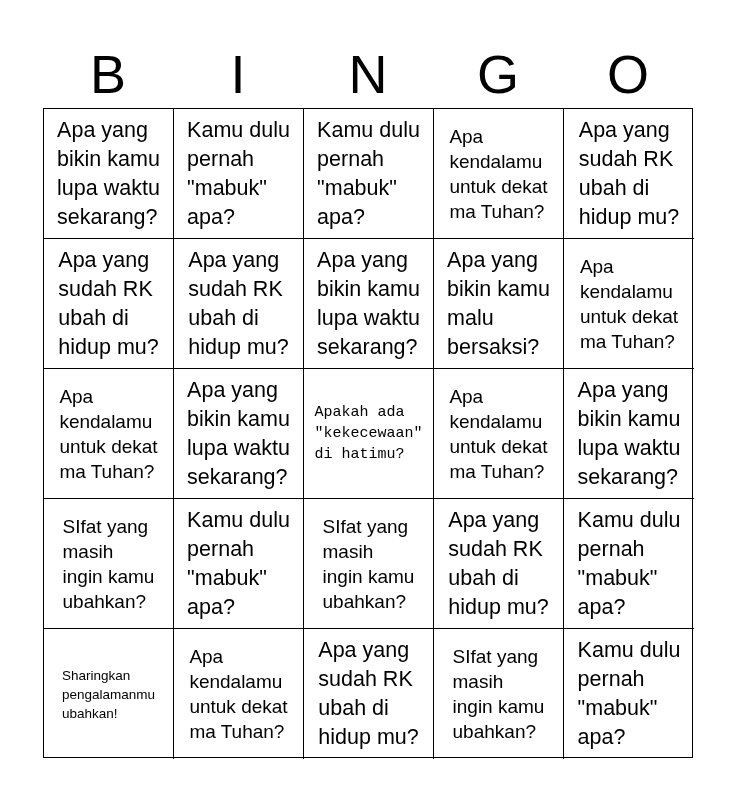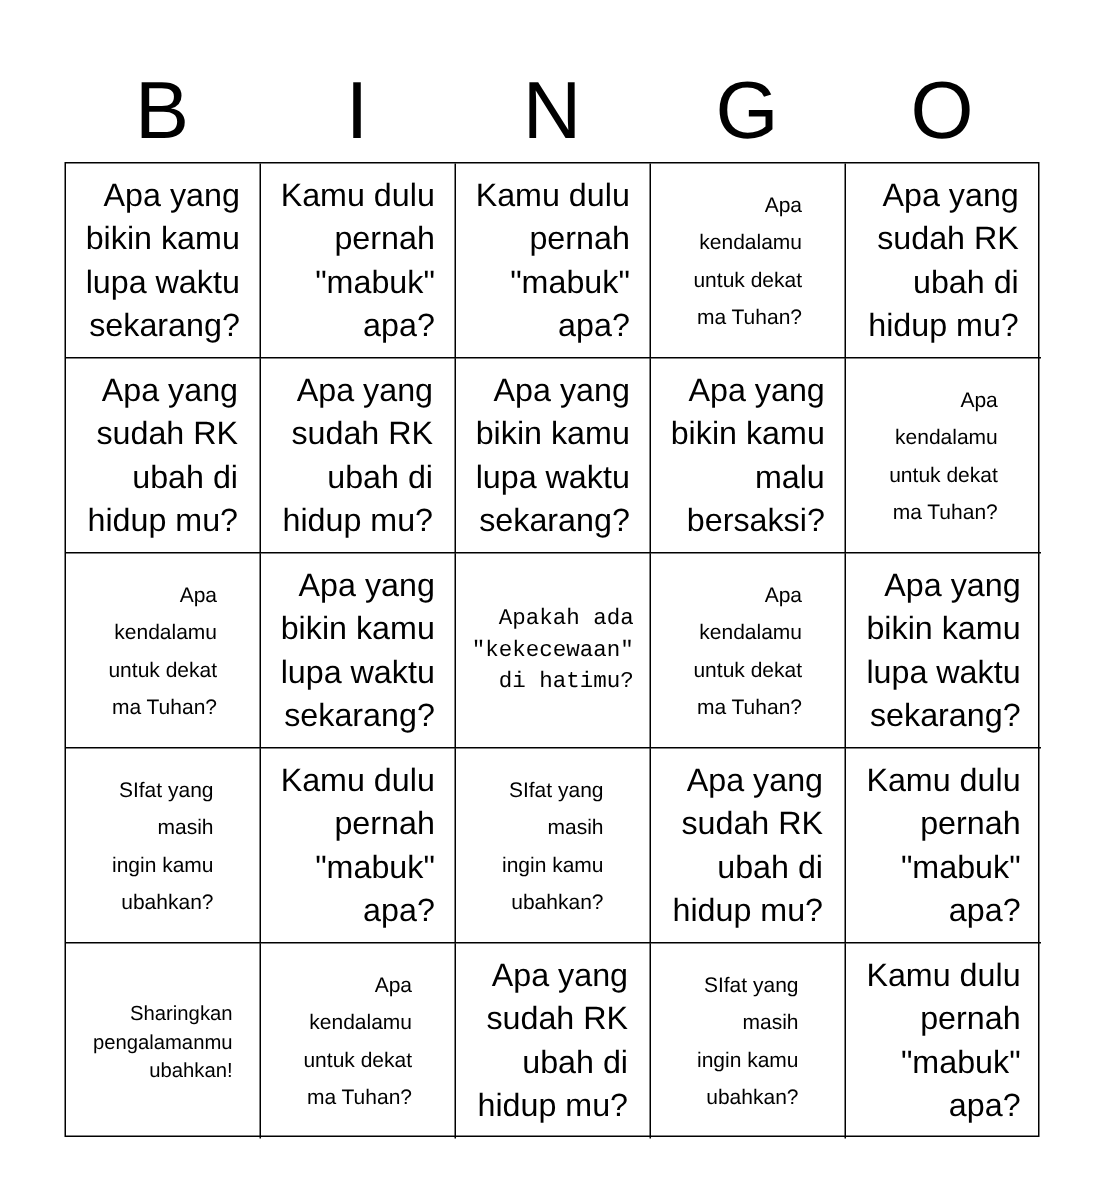"Apa yang" .cell { text-align: right -> left }
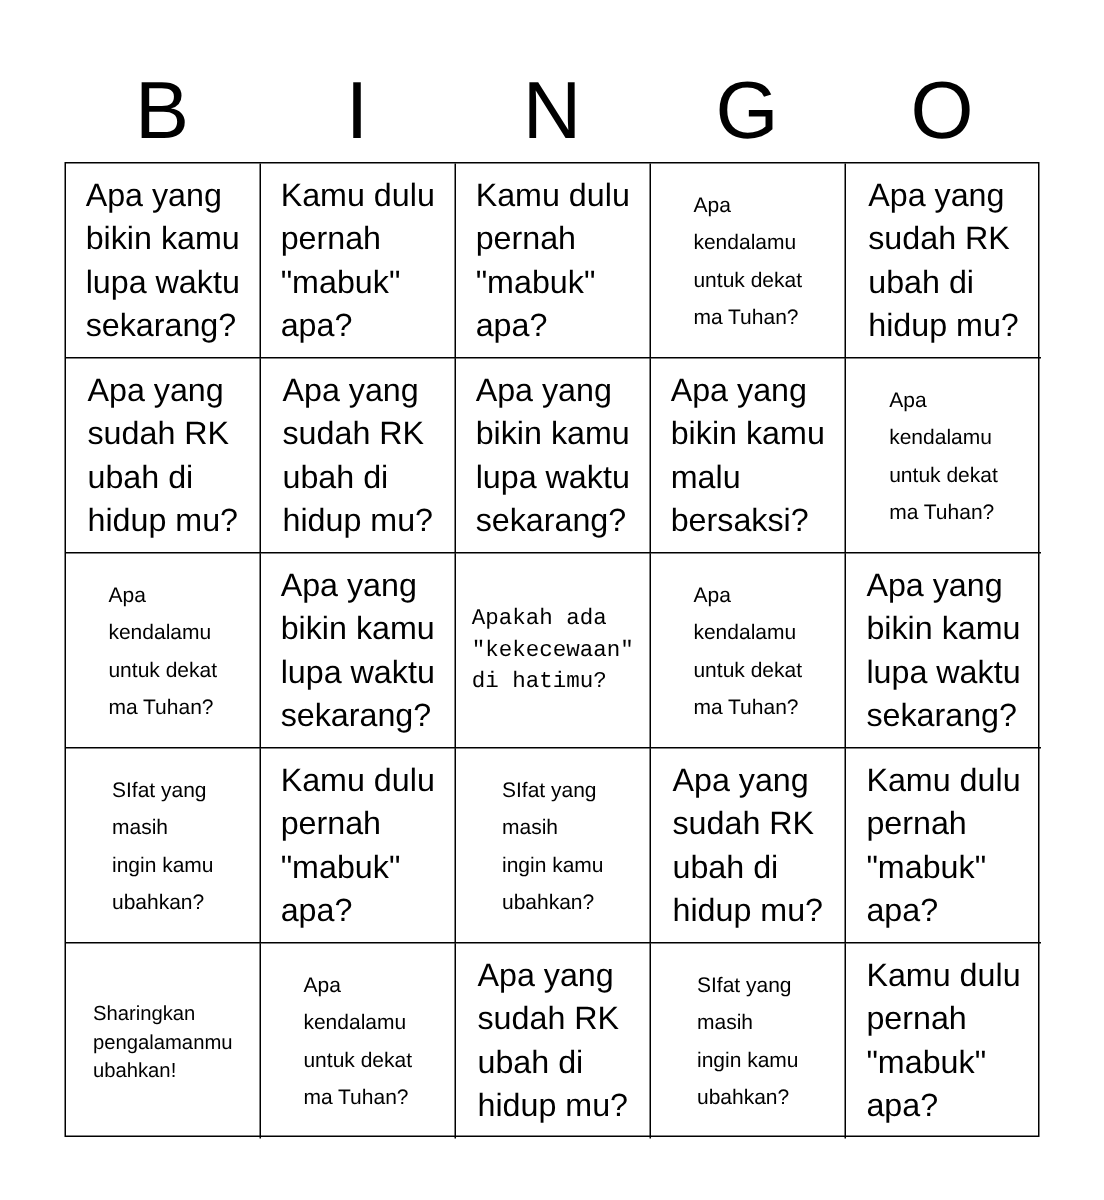"Apa" .sz-m { font-size: 14px -> 19px }
